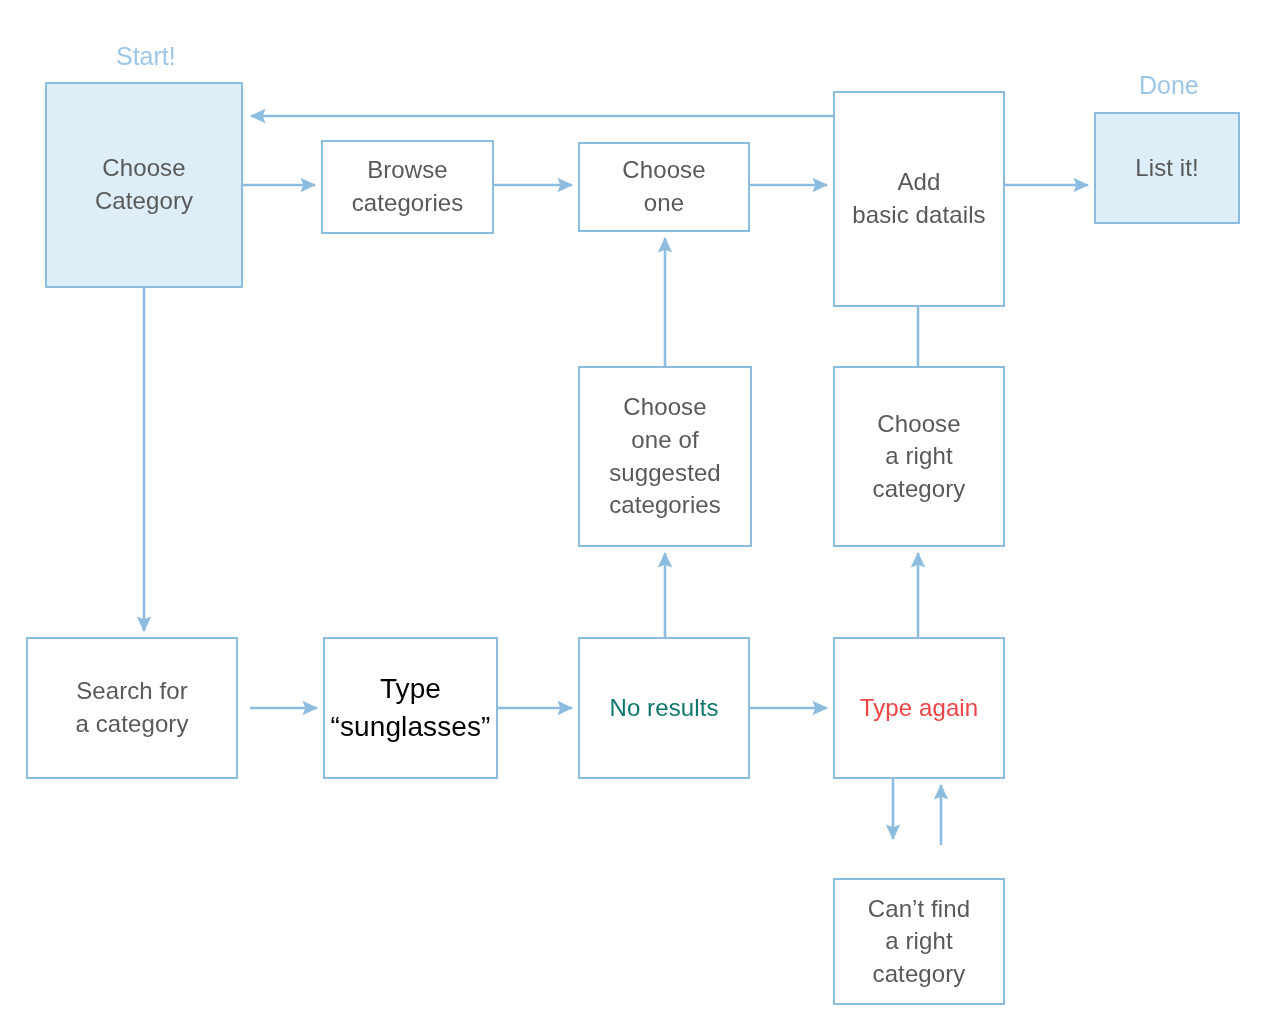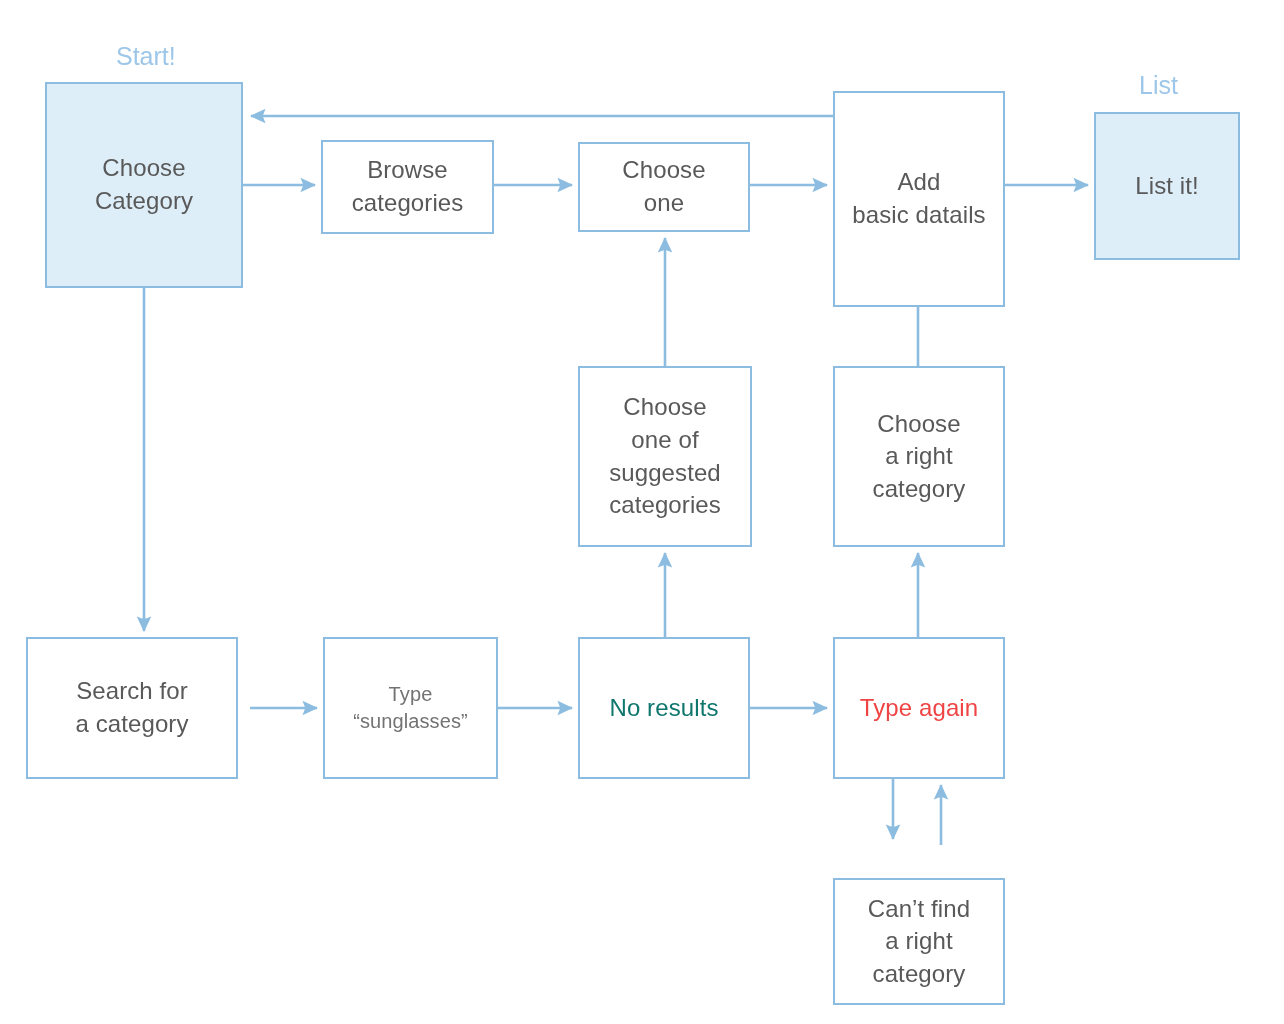"List" div.marker { text: List -> Done }
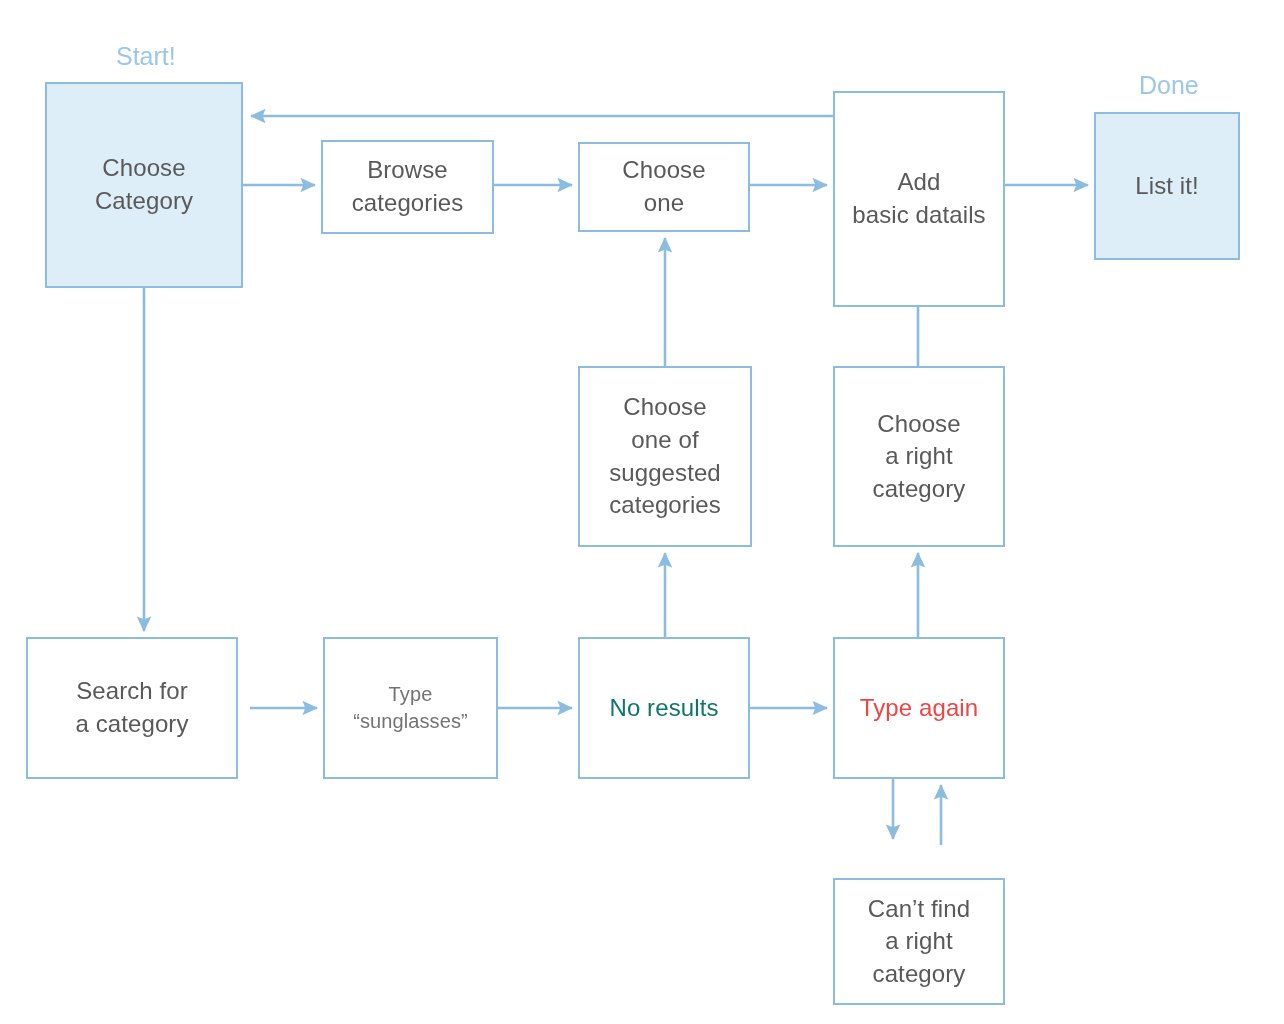"List it!" div.node { height: 148px -> 112px }
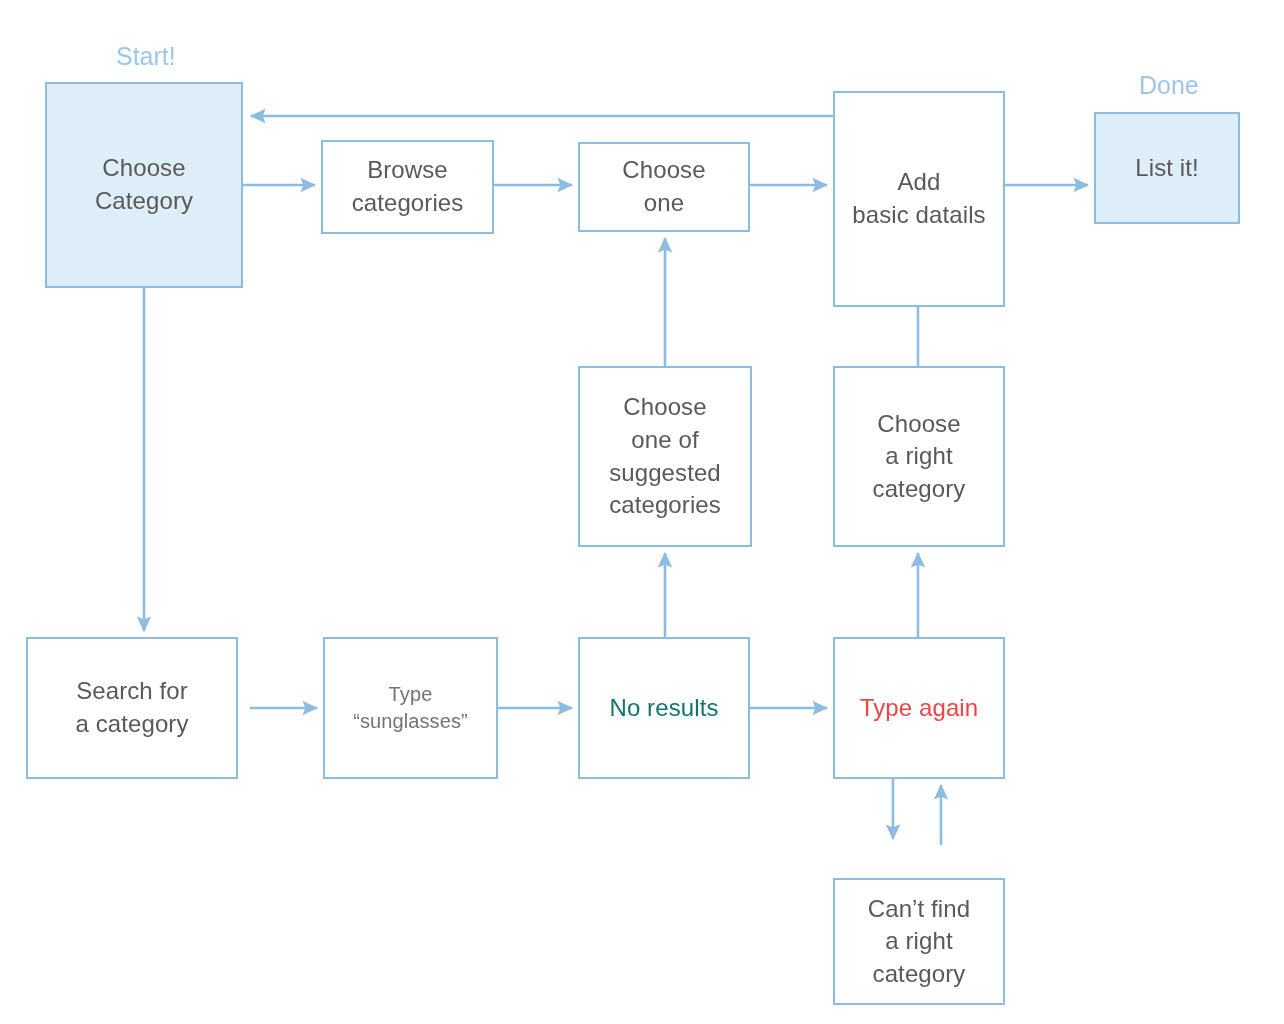"Type" div.node { color: #737373 -> #000000; font-size: 20px -> 28px }
